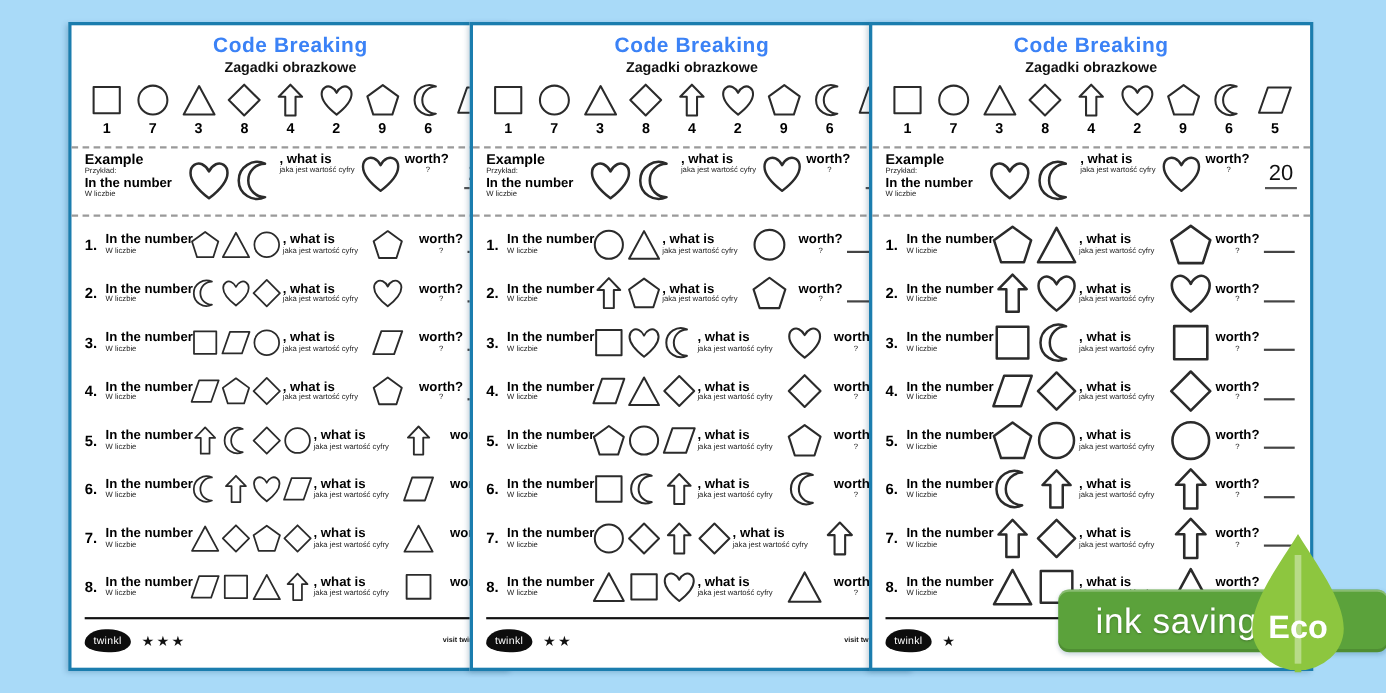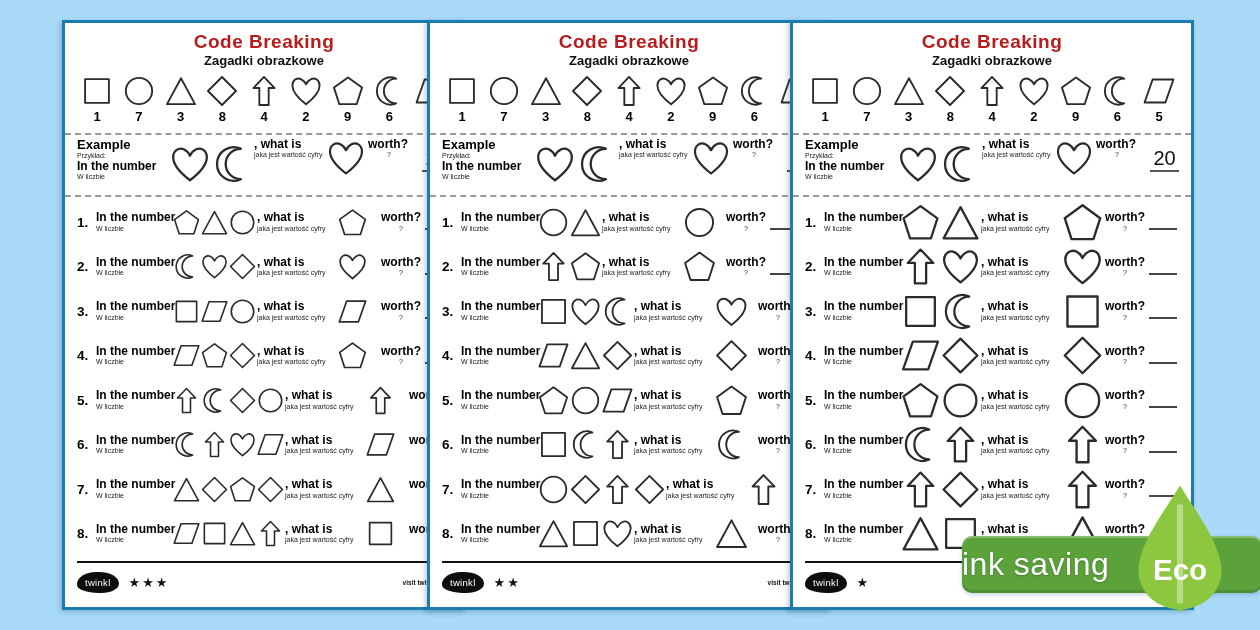"Code Breaking" .title { color: #b91c1c -> #3b82f6 }
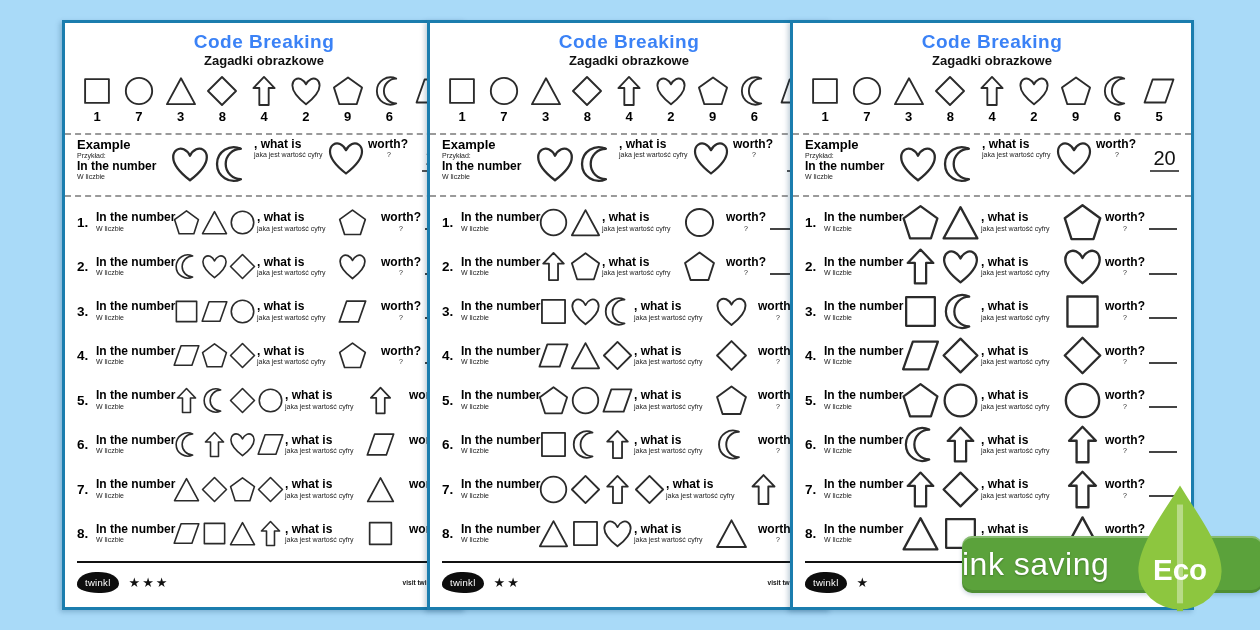"ink saving" .banner span { padding-left: none -> 34px }
